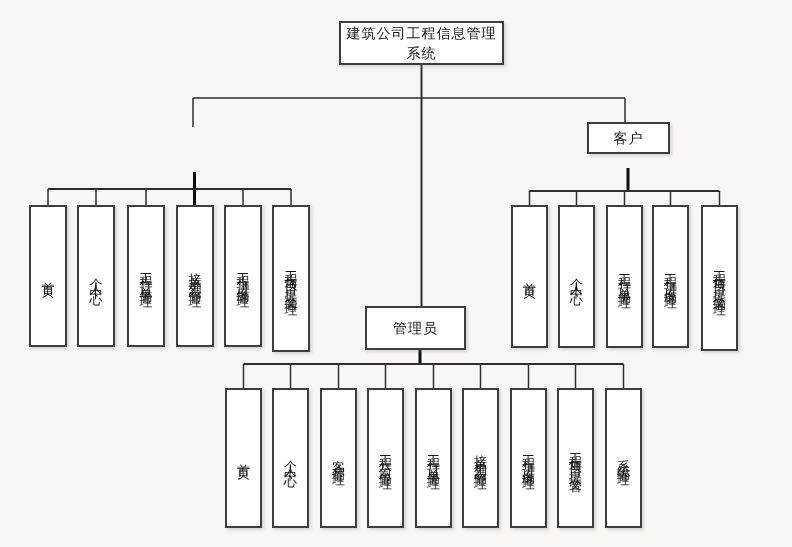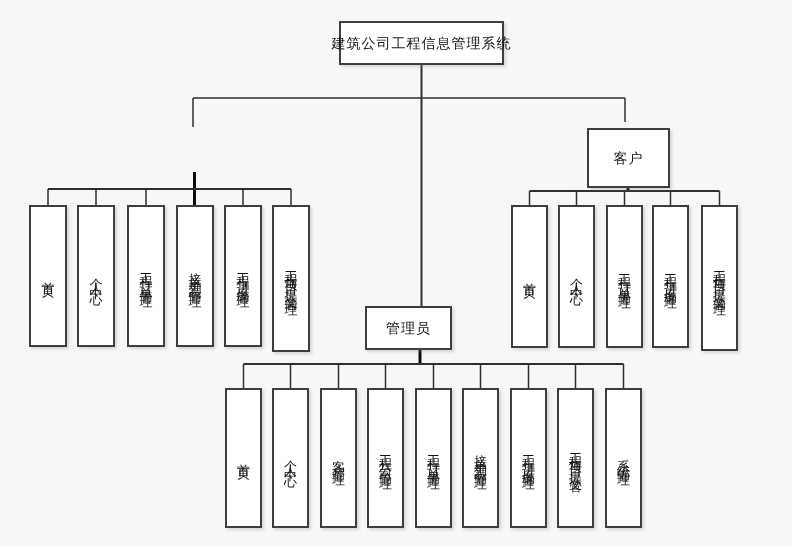"建筑公司工程信息管理" .hnode { flex-direction: row -> column }
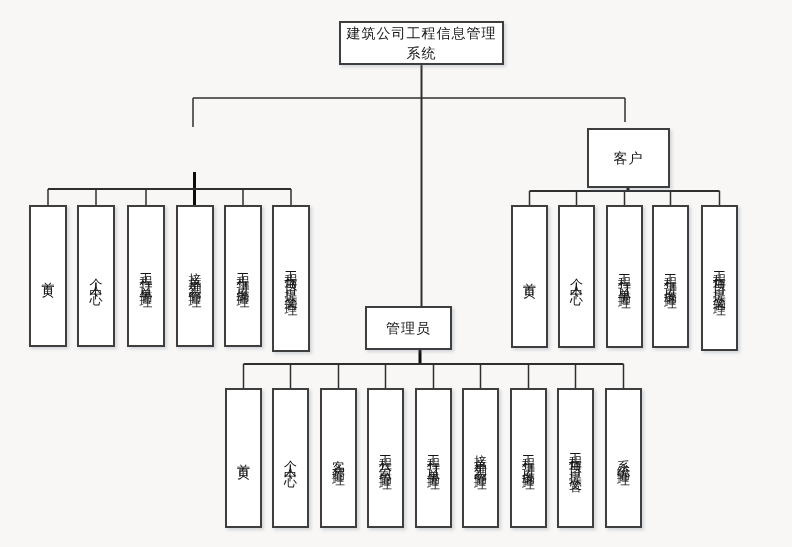"客户" div.box { height: 60px -> 32px; top: 128px -> 122px }
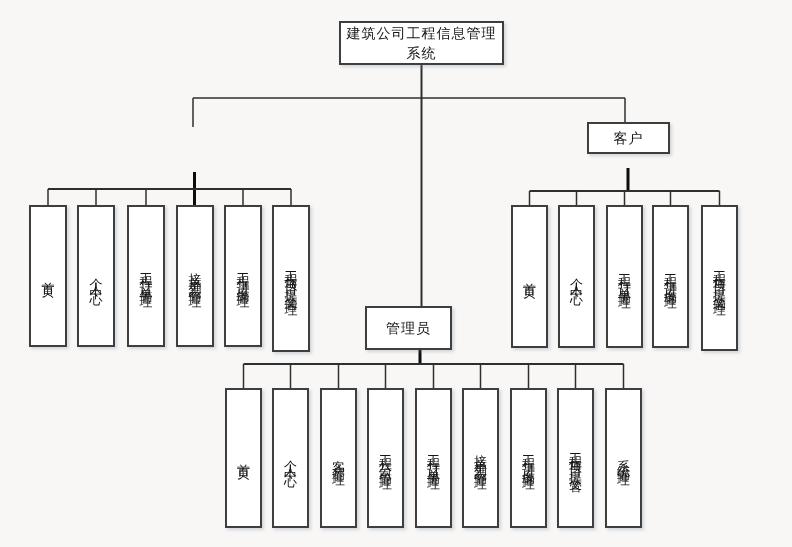"管理员" div.box { width: 87px -> 101px }
